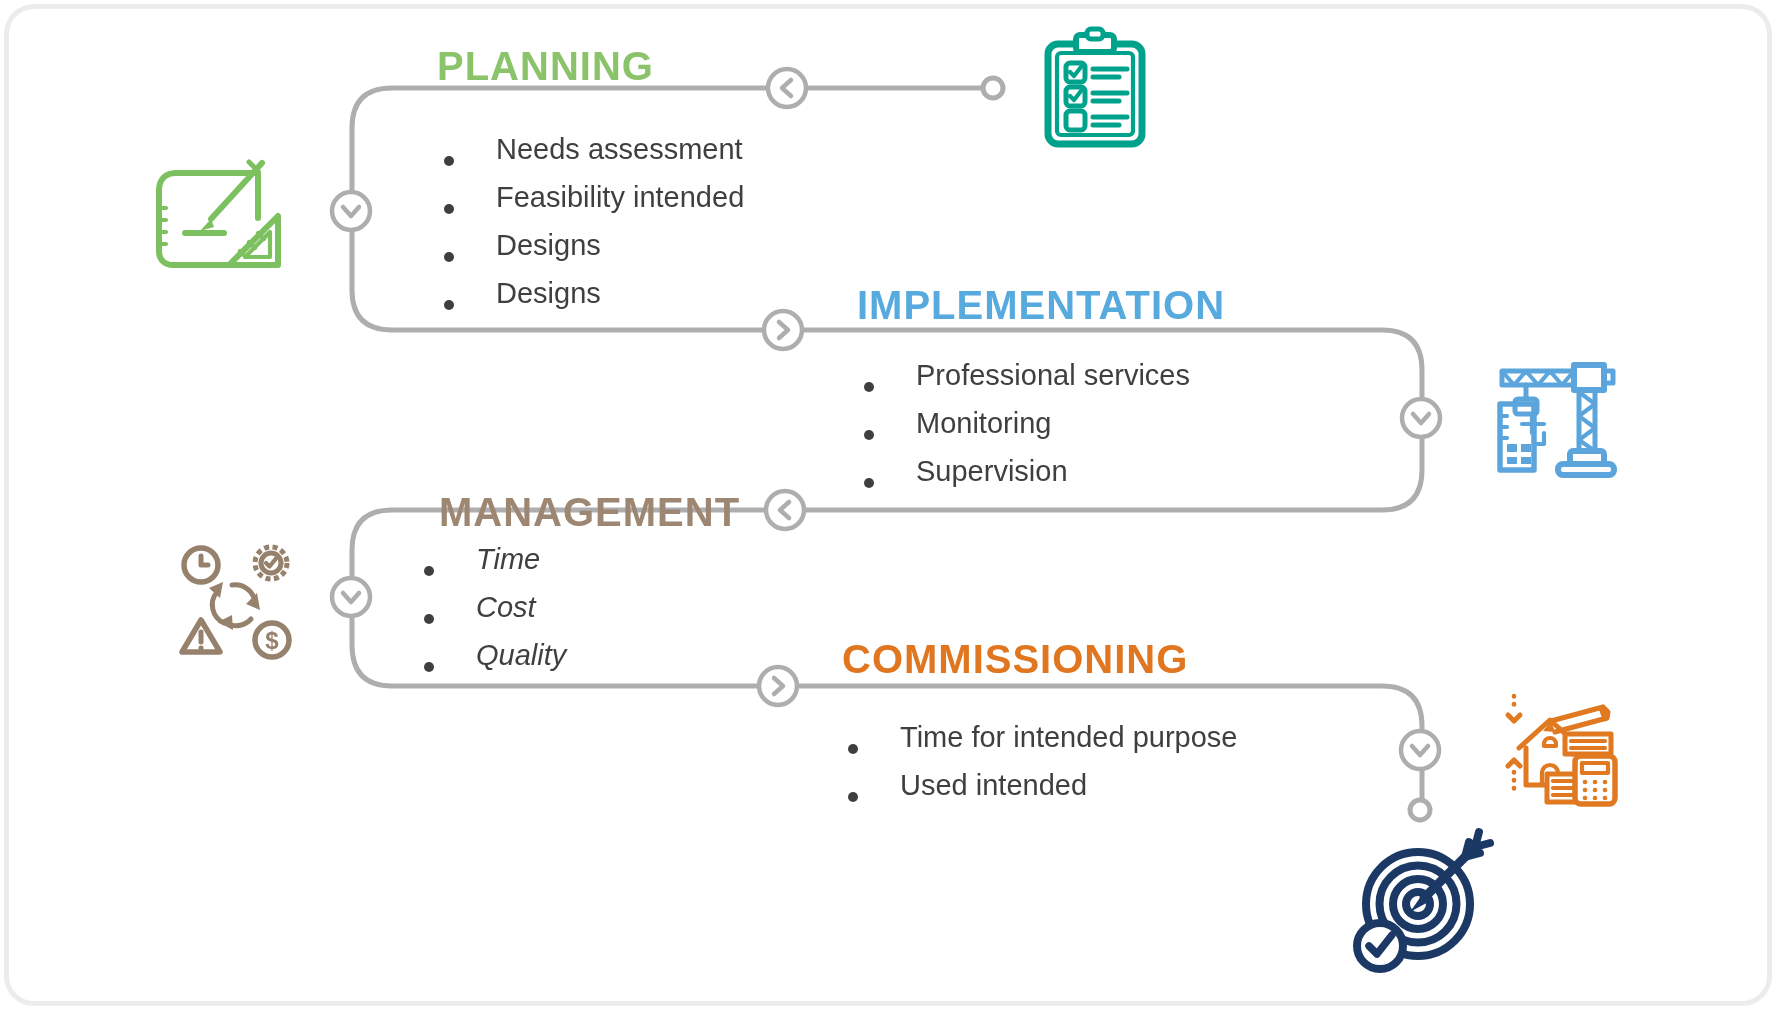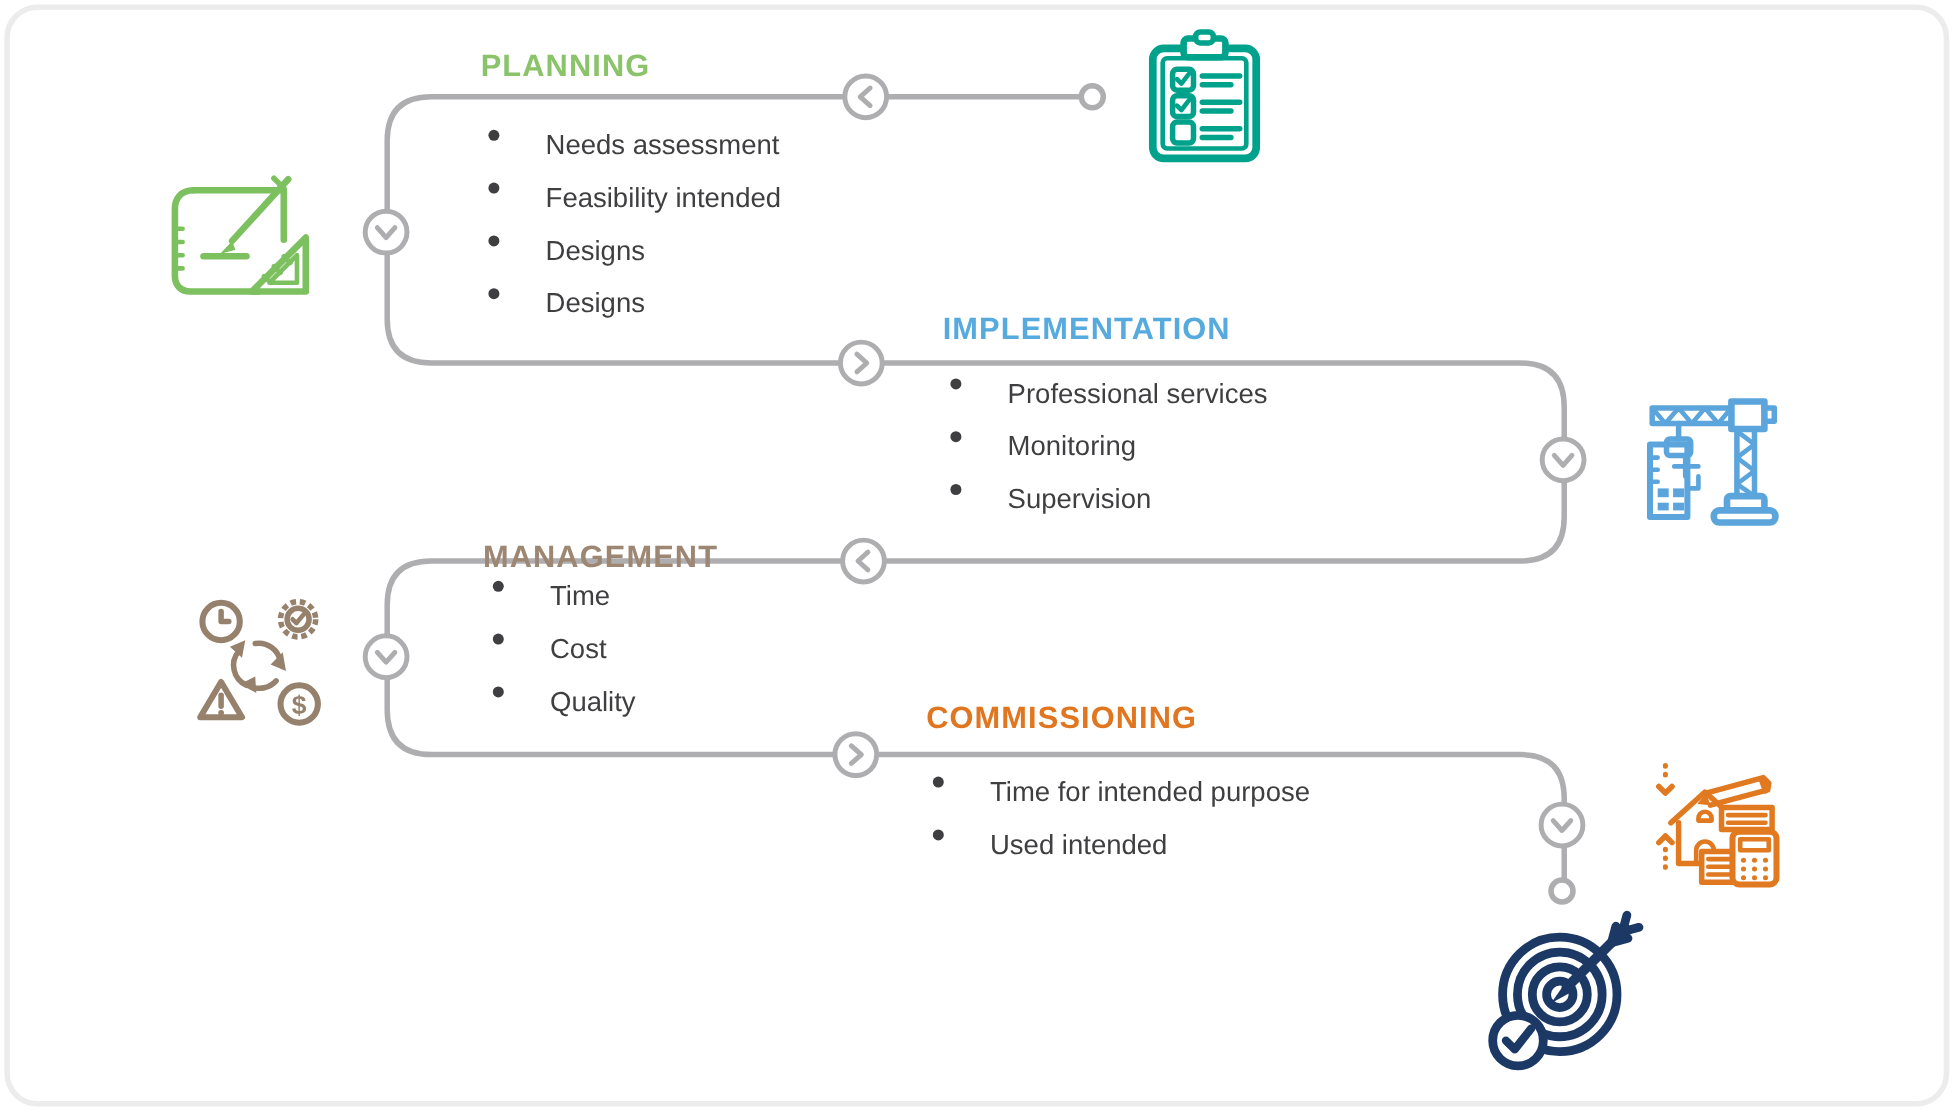"PLANNING" .sec-title { font-size: 28px -> 40px }
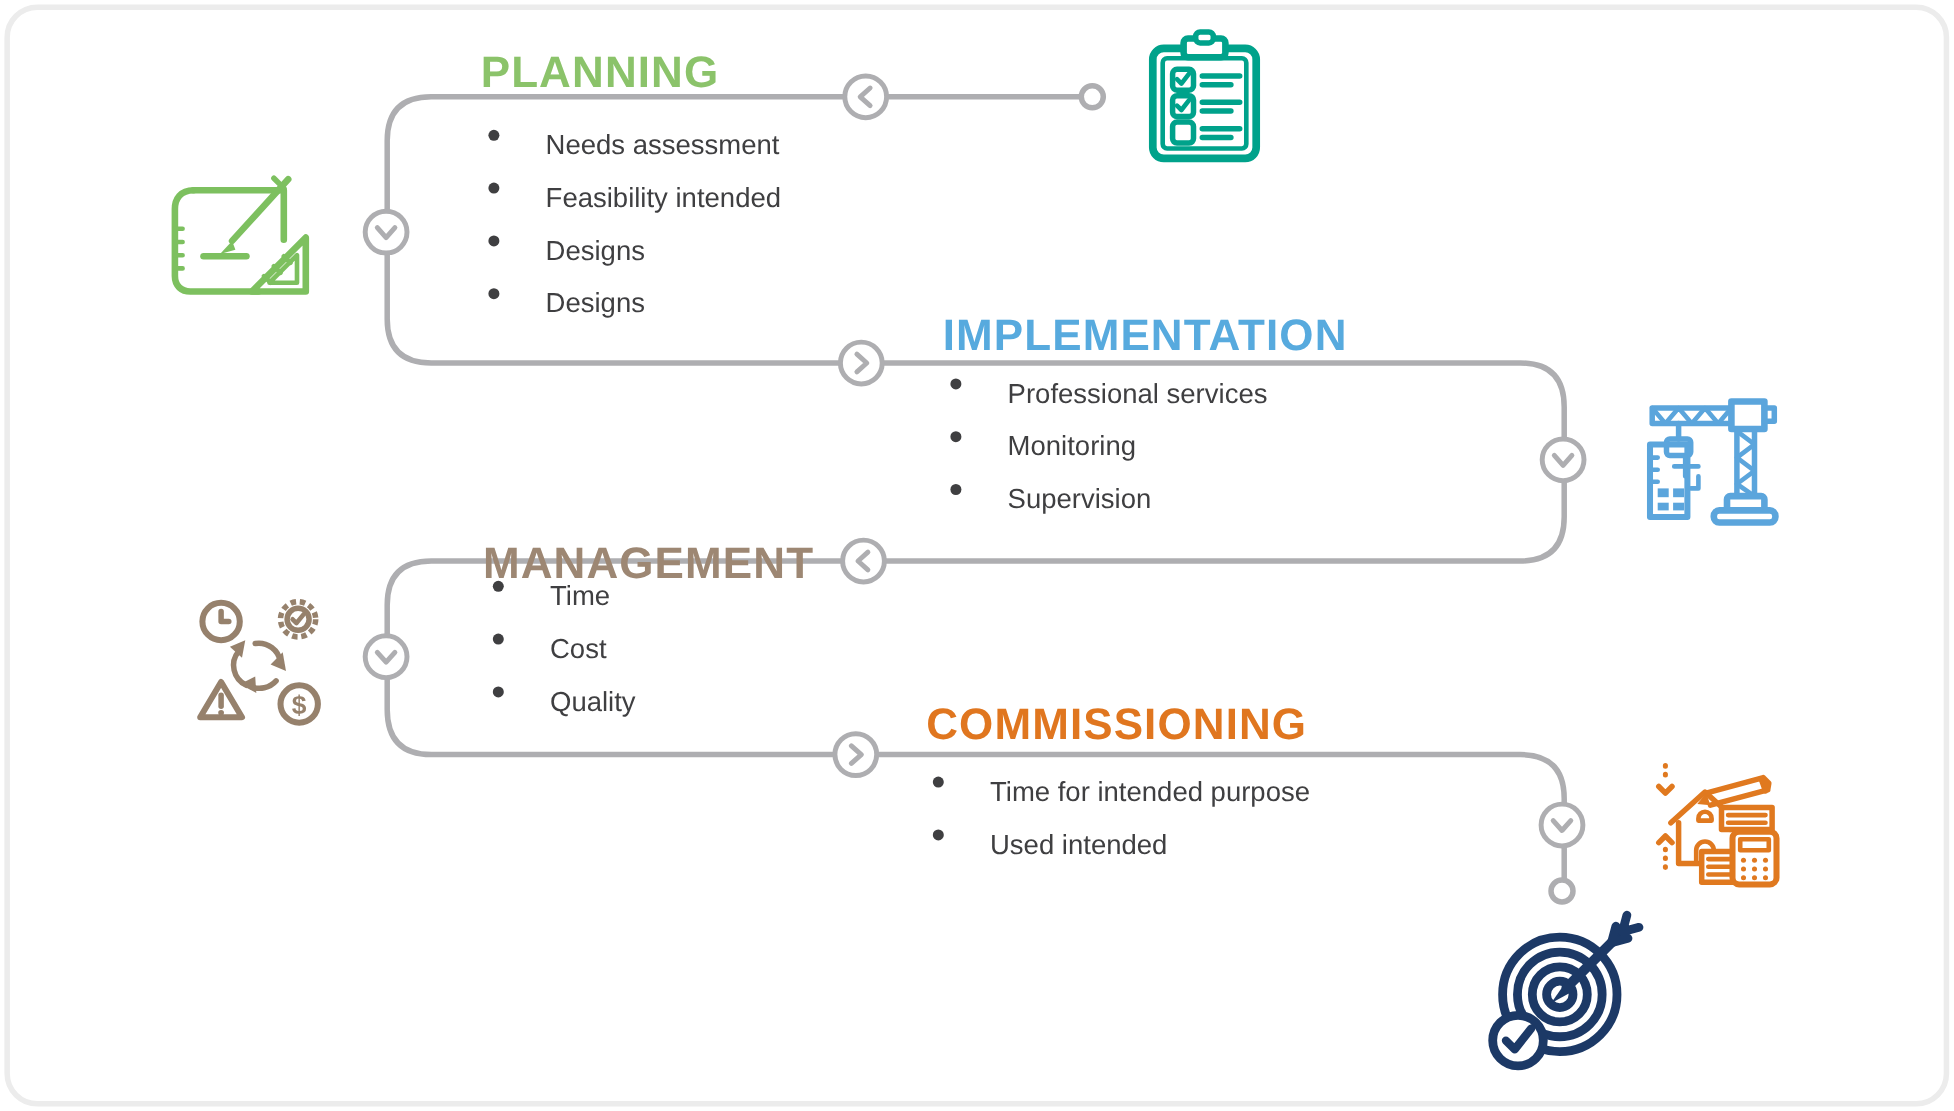"Needs assessment" .list li { align-items: flex-start -> flex-end; font-size: 25px -> 29px }
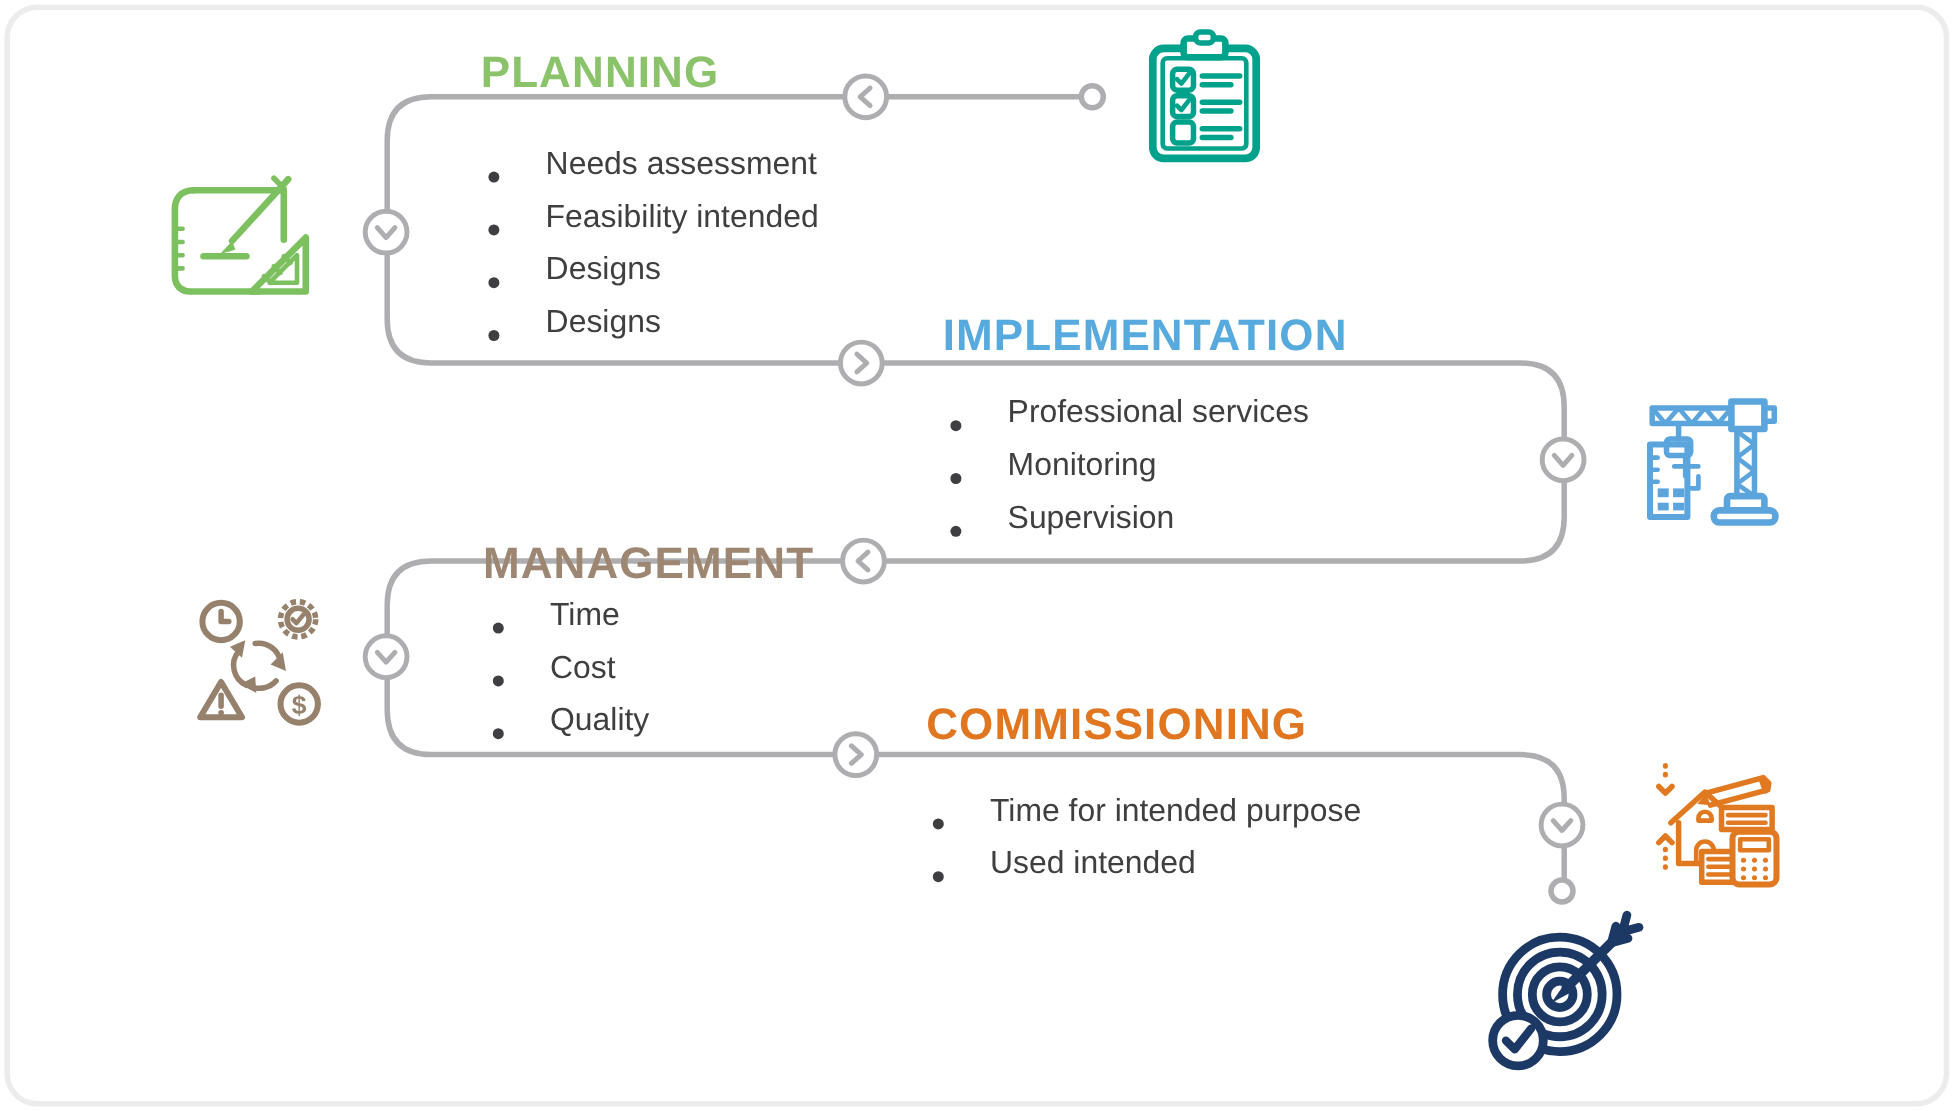"Time" #list-management { font-style: none -> italic; left: 448px -> 424px }
